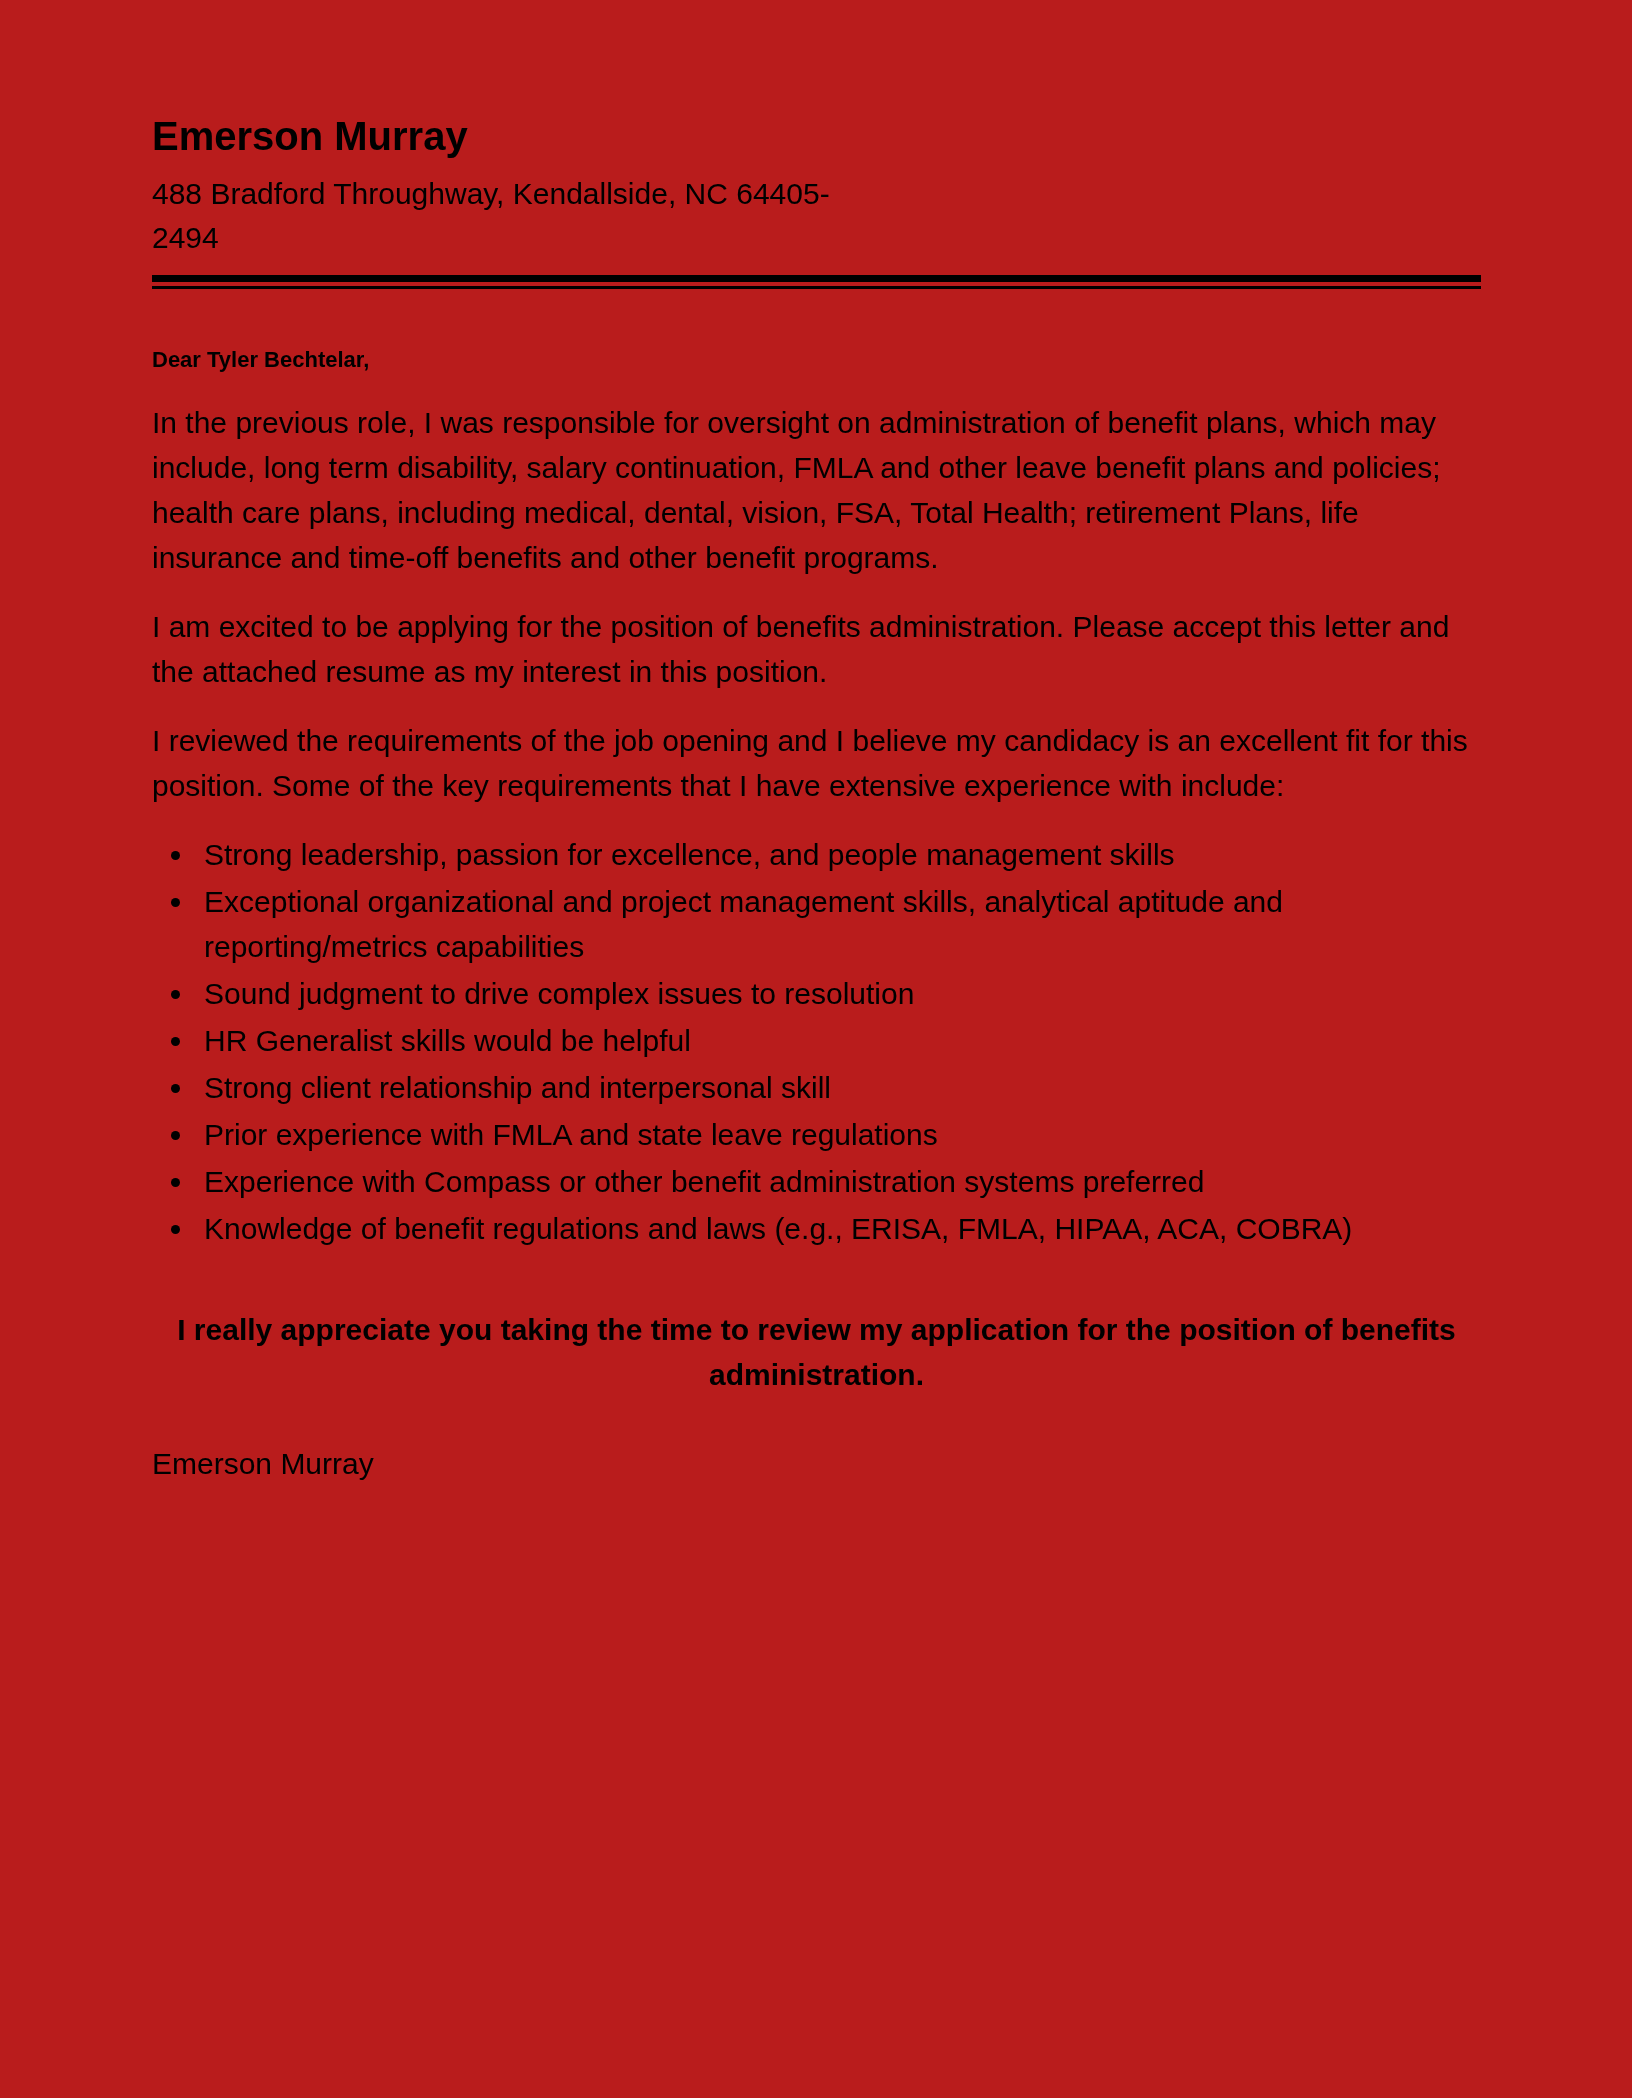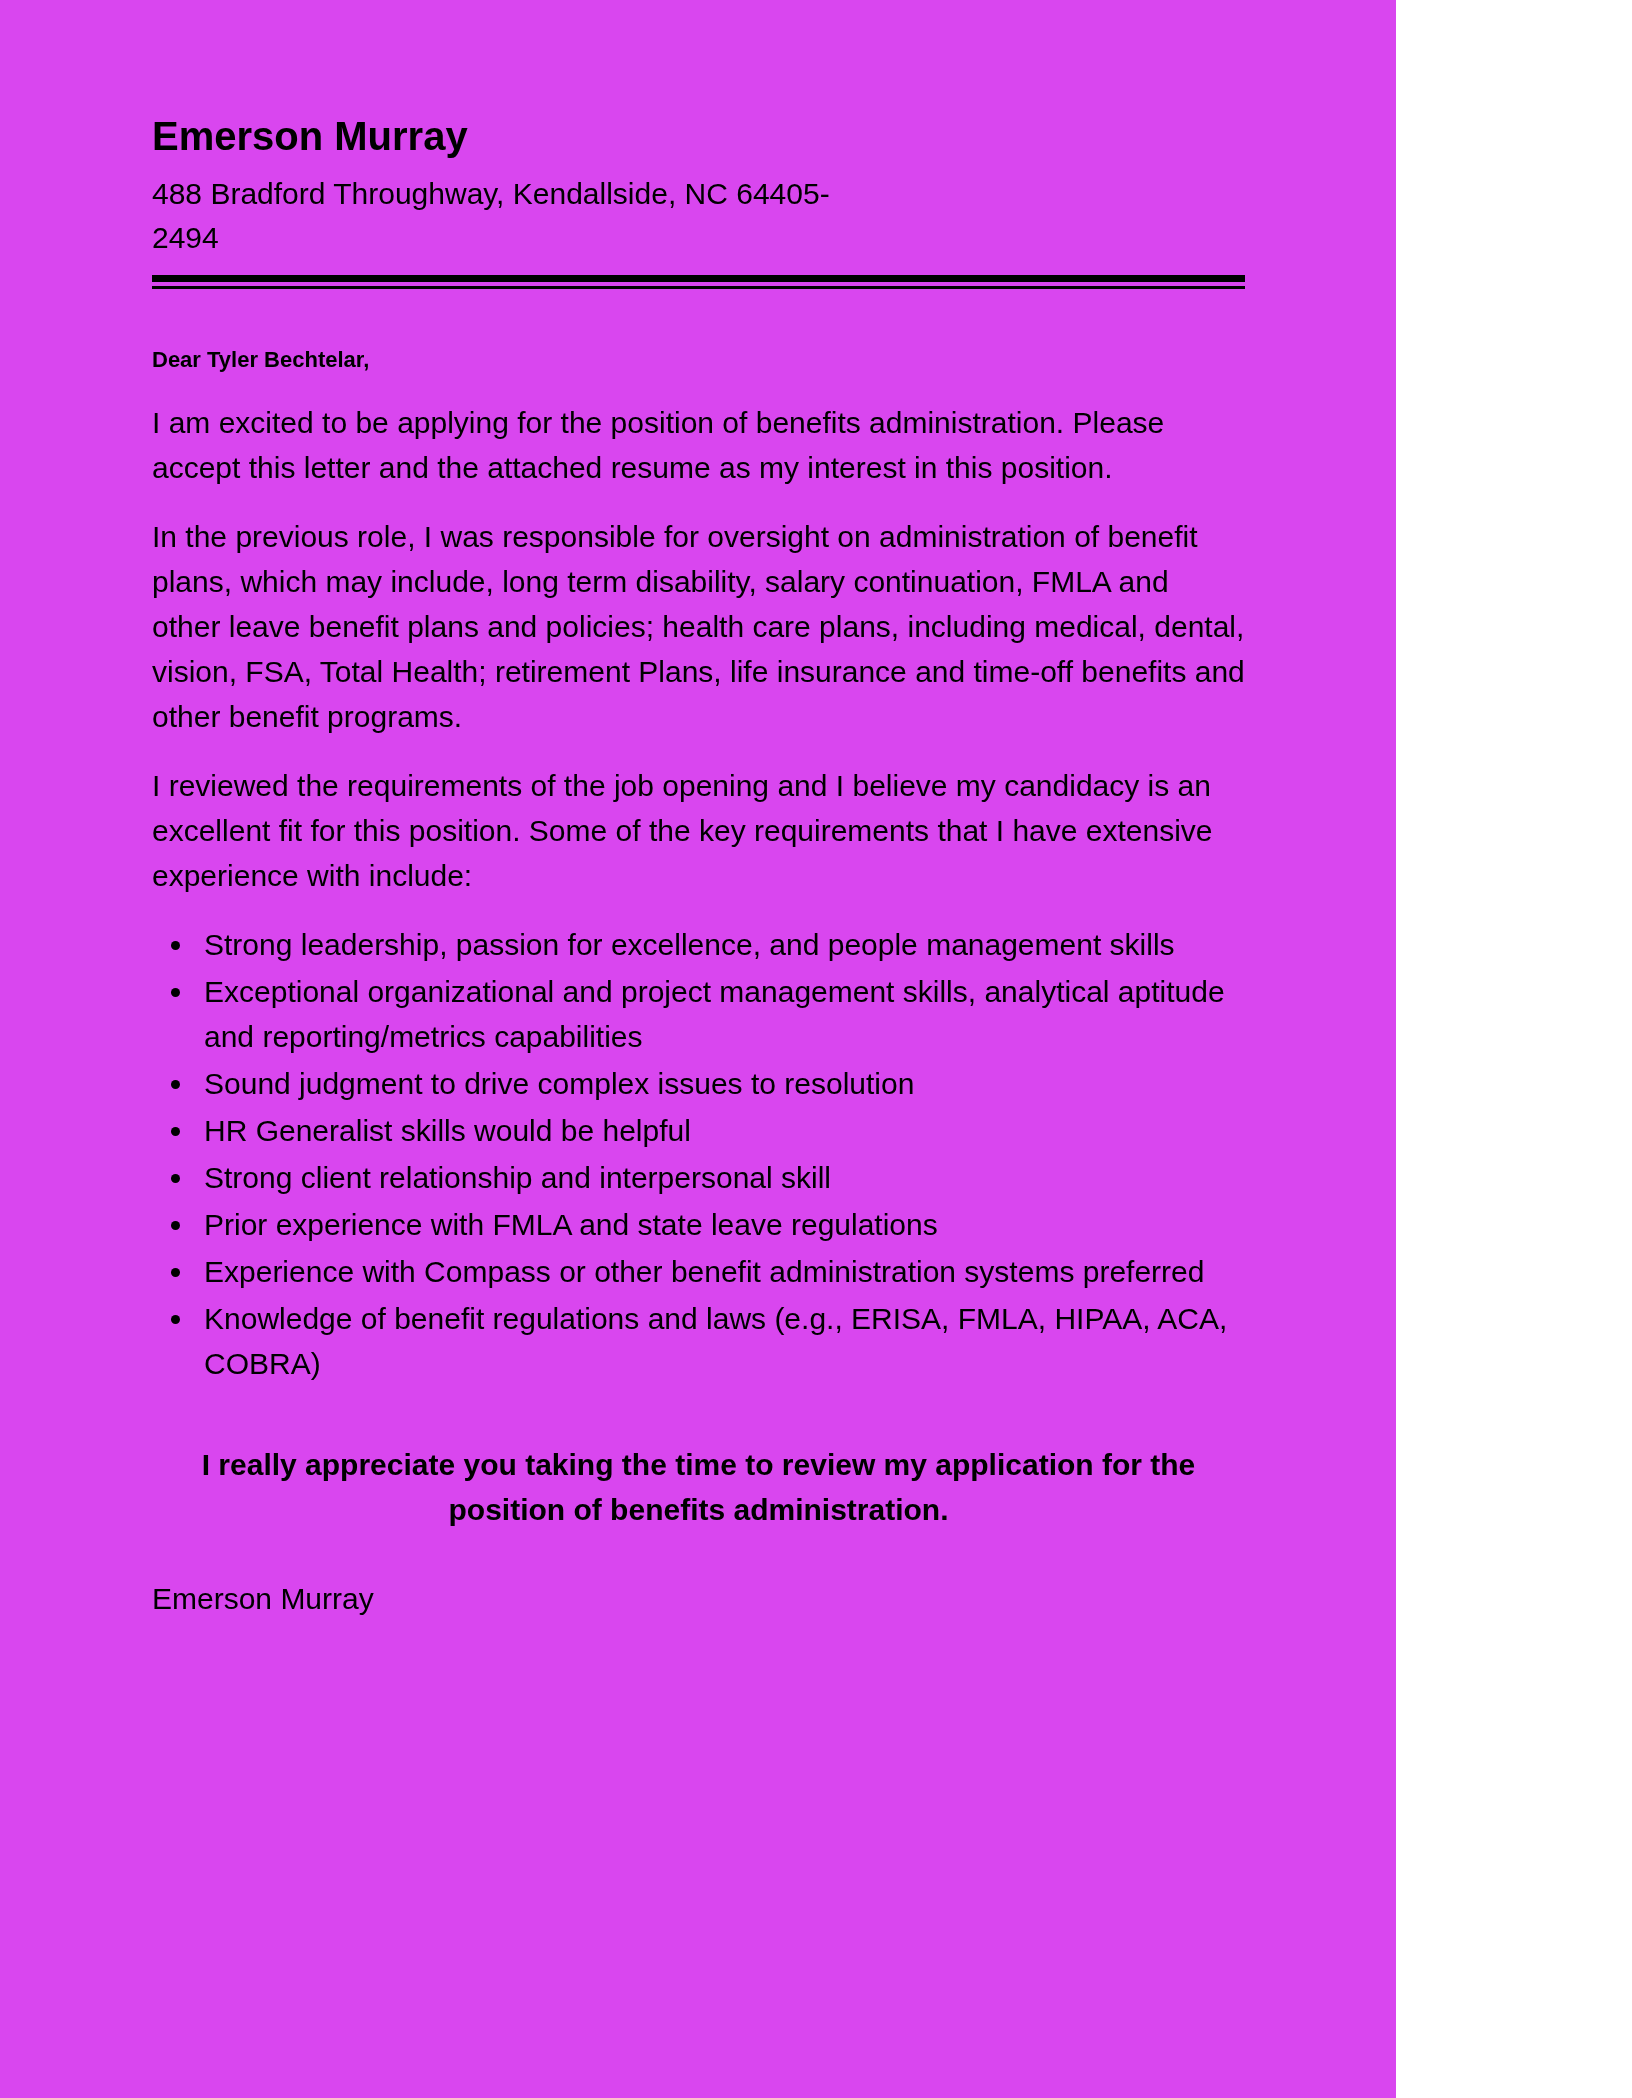"Emerson Murray" .page { background: #d946ef -> #b91c1c; width: 1396px -> 1632px }
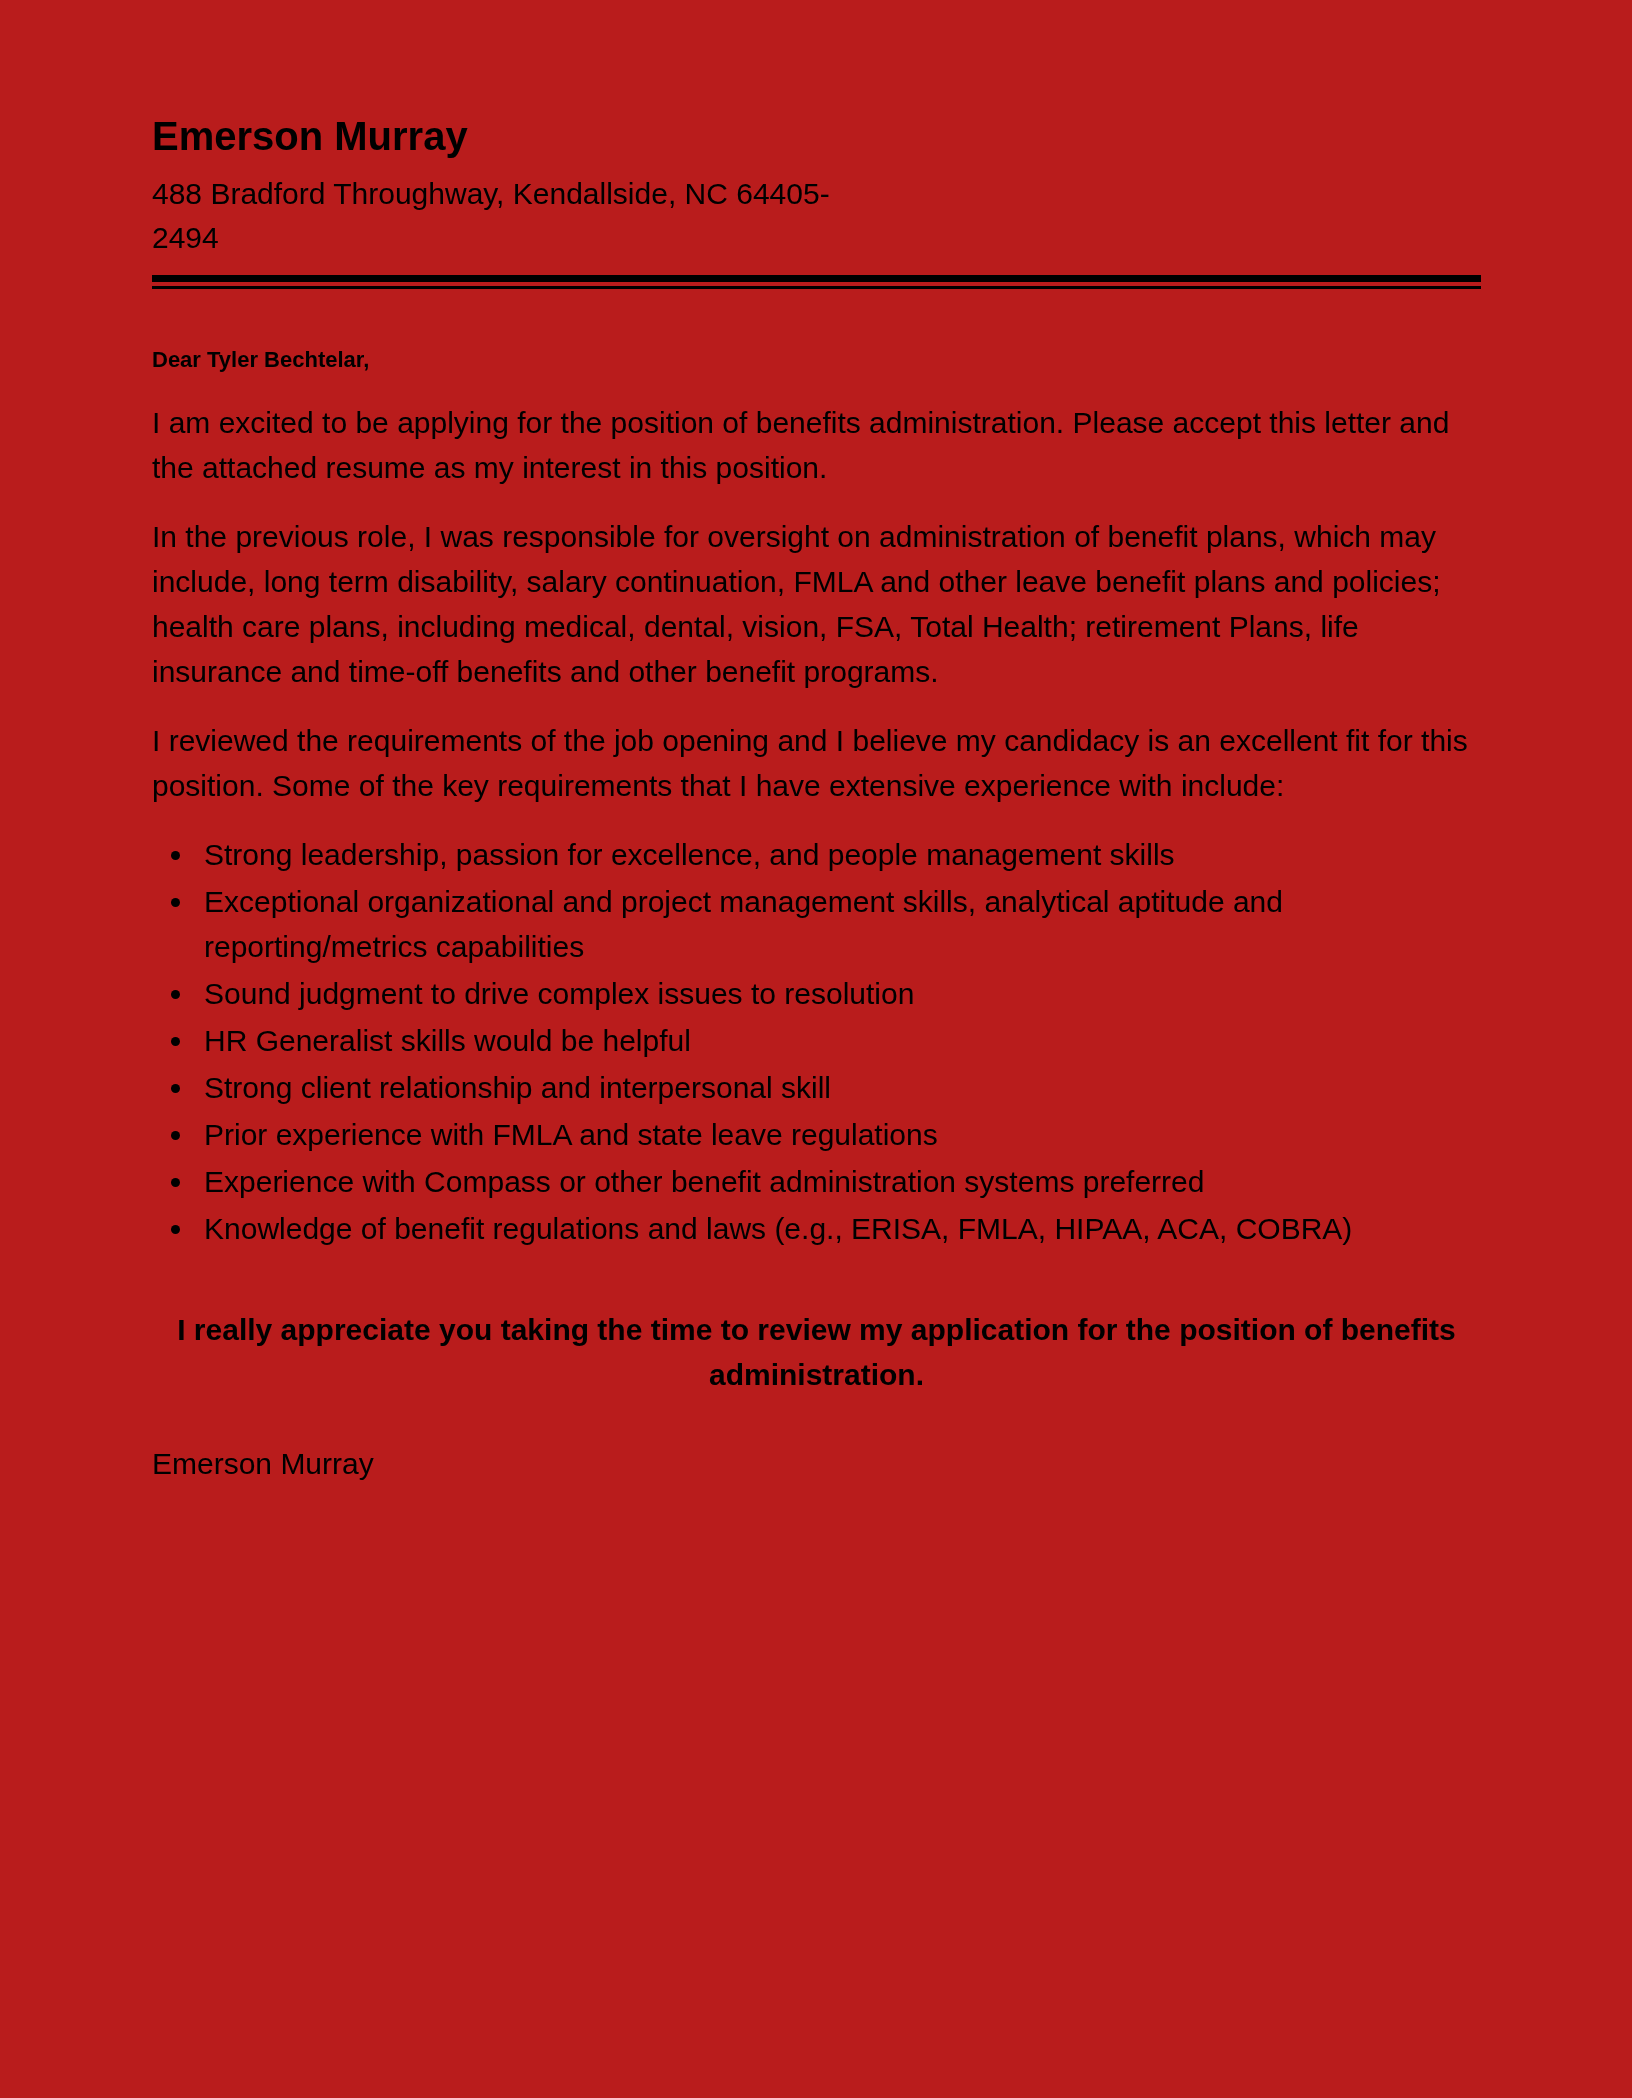"I am excited to be" p.para { order: before "In the previous role, I" -> after "In the previous role, I" }
